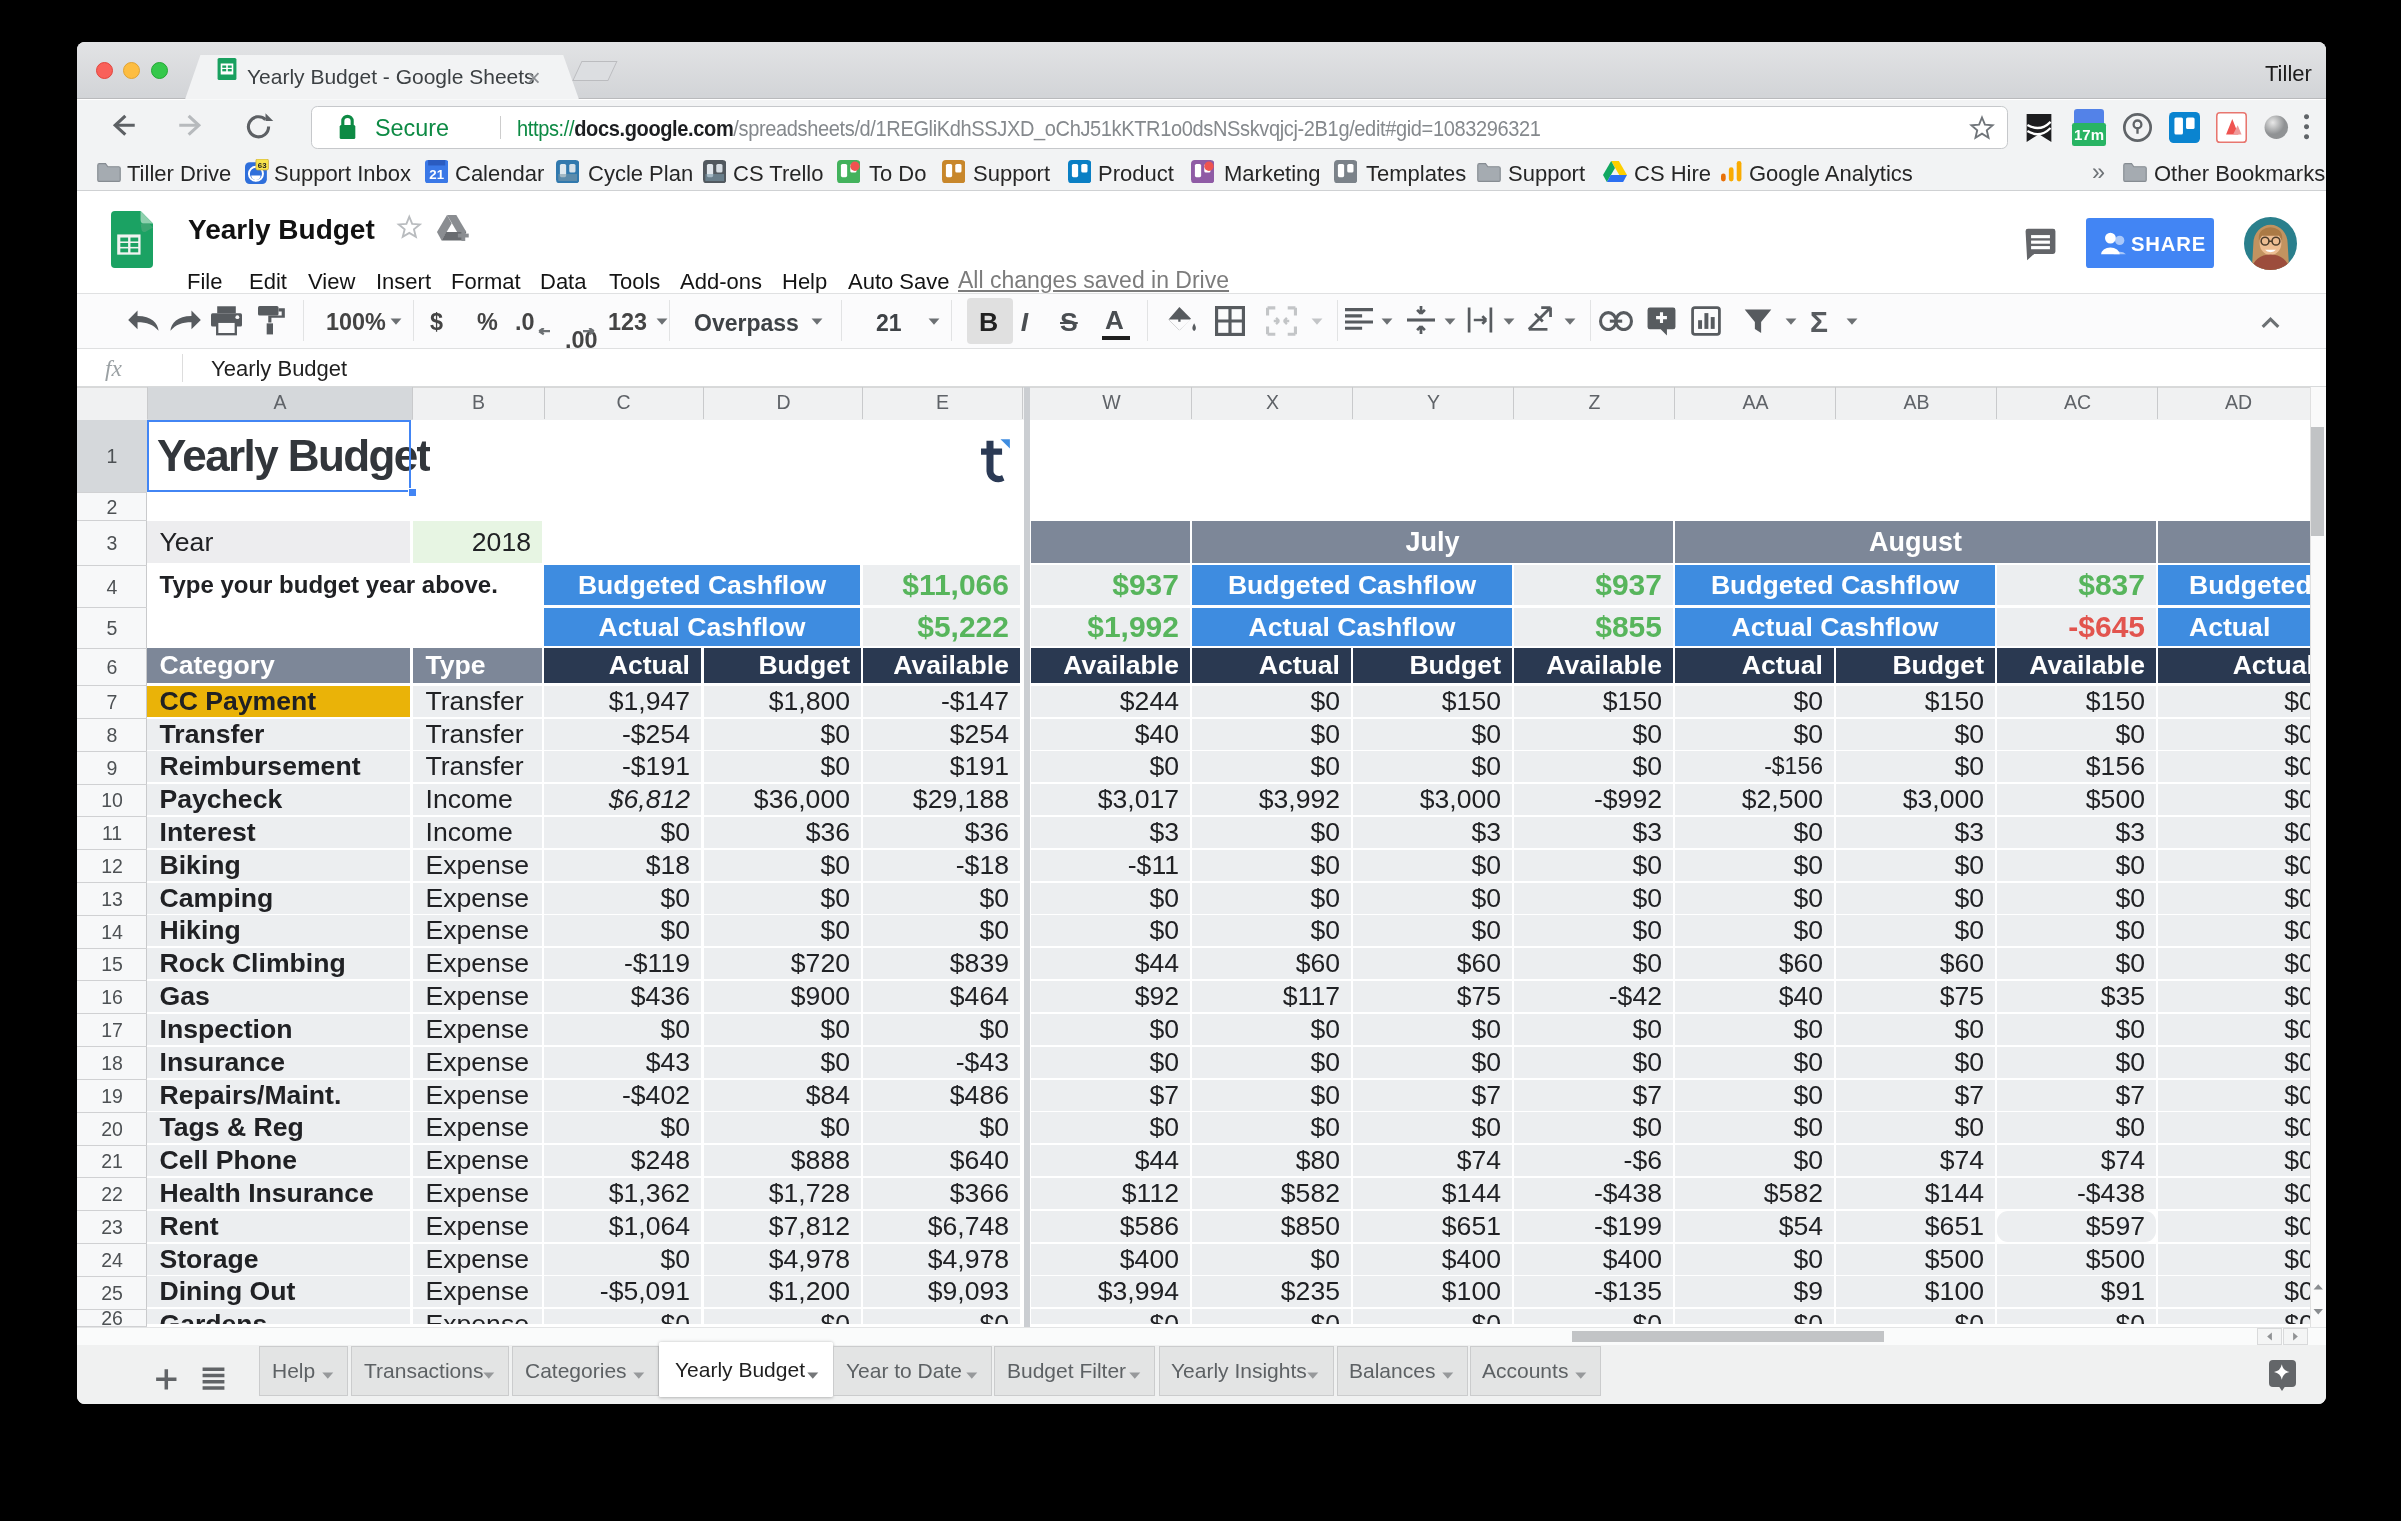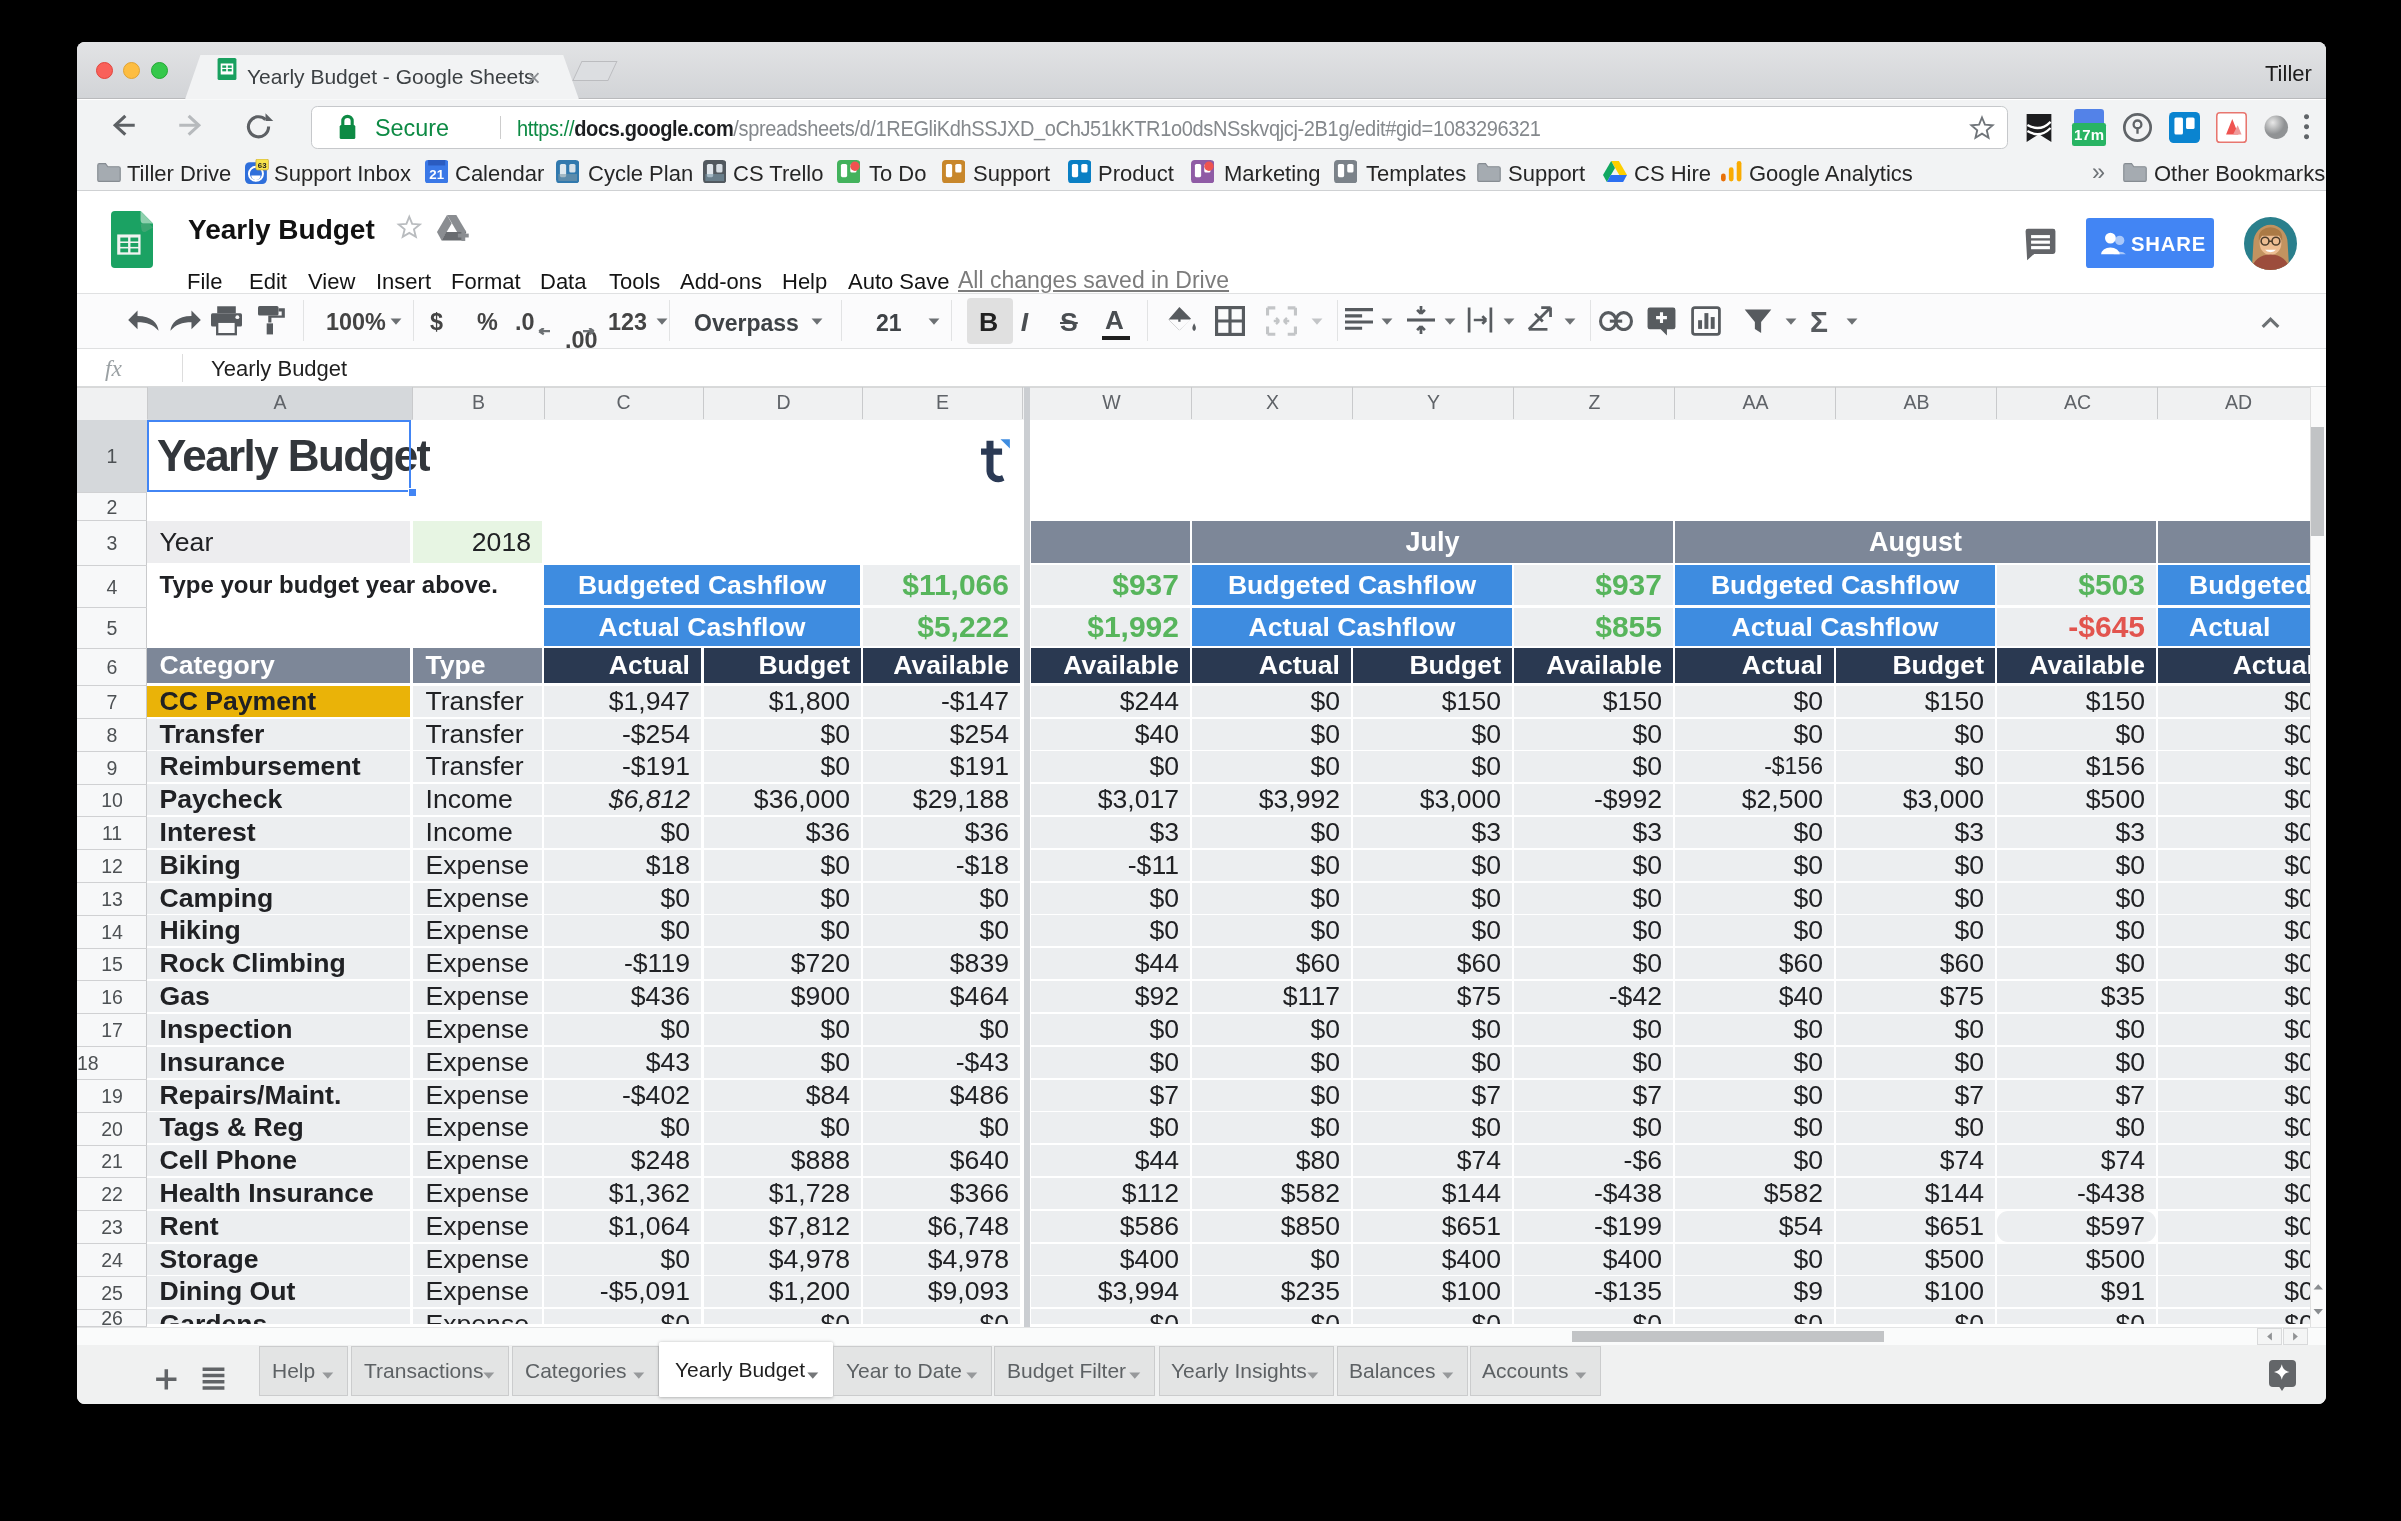"$503" div.cell { text: $503 -> $837 }
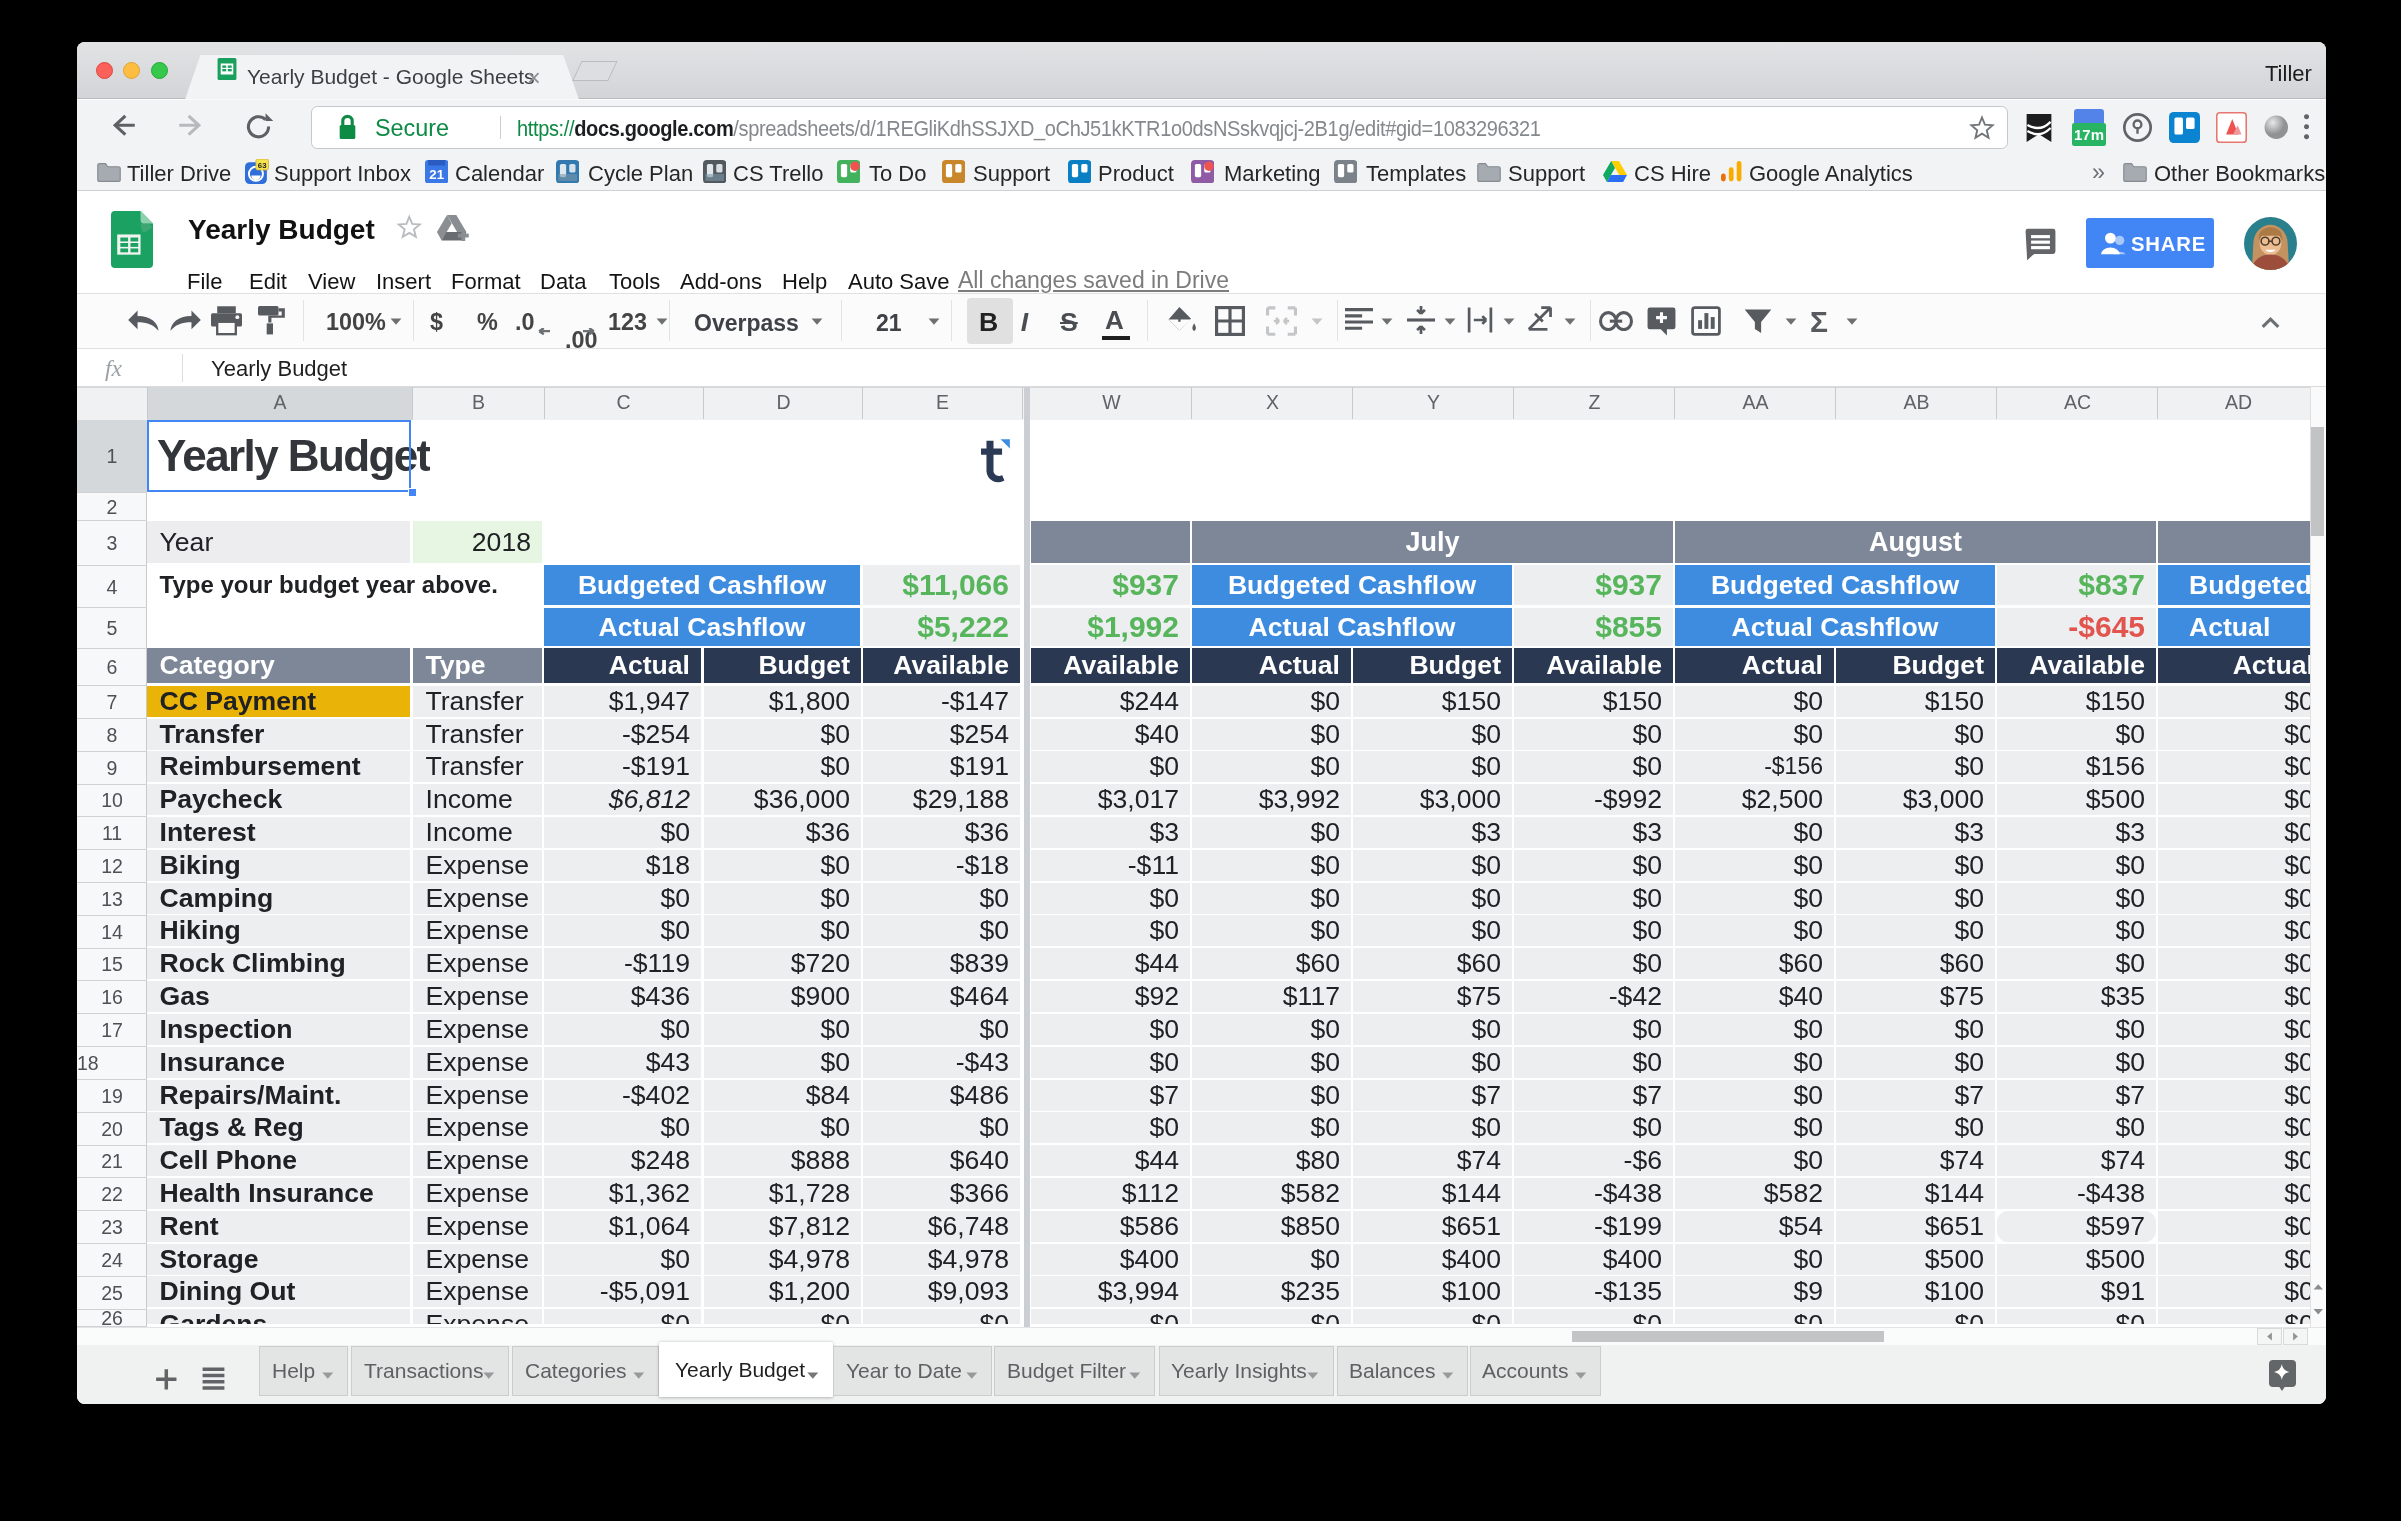"18" div.ab { text-align: left -> center }
